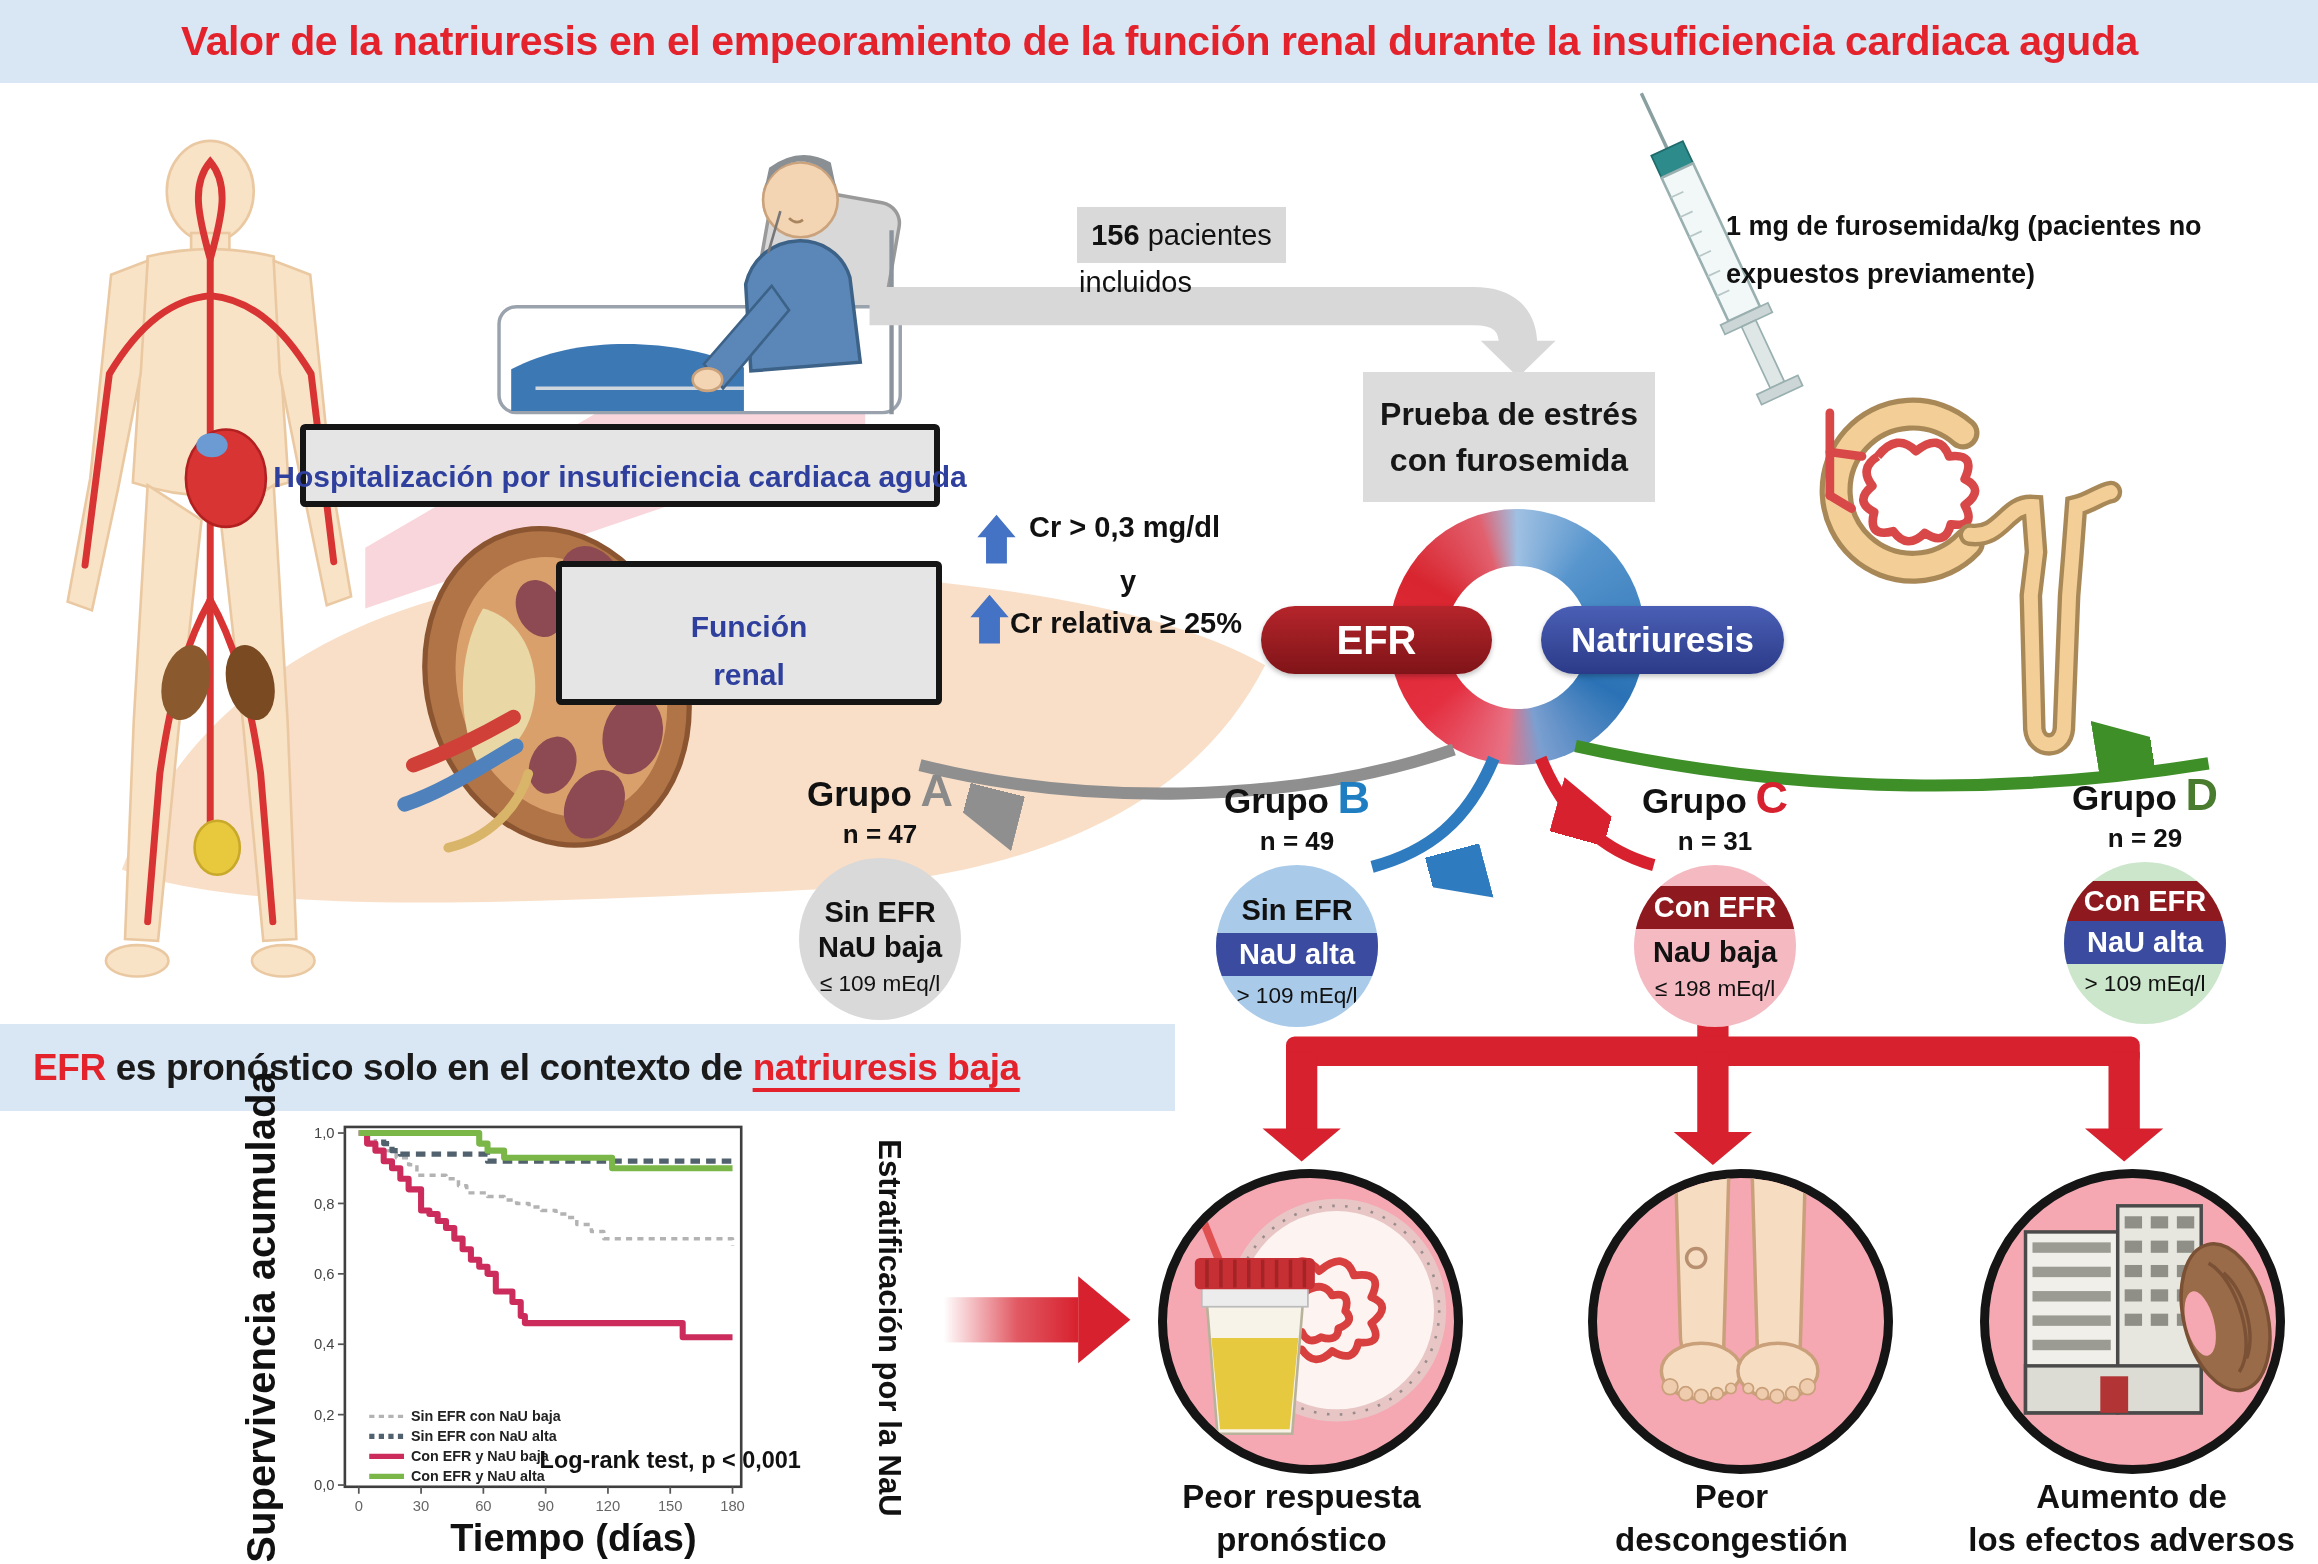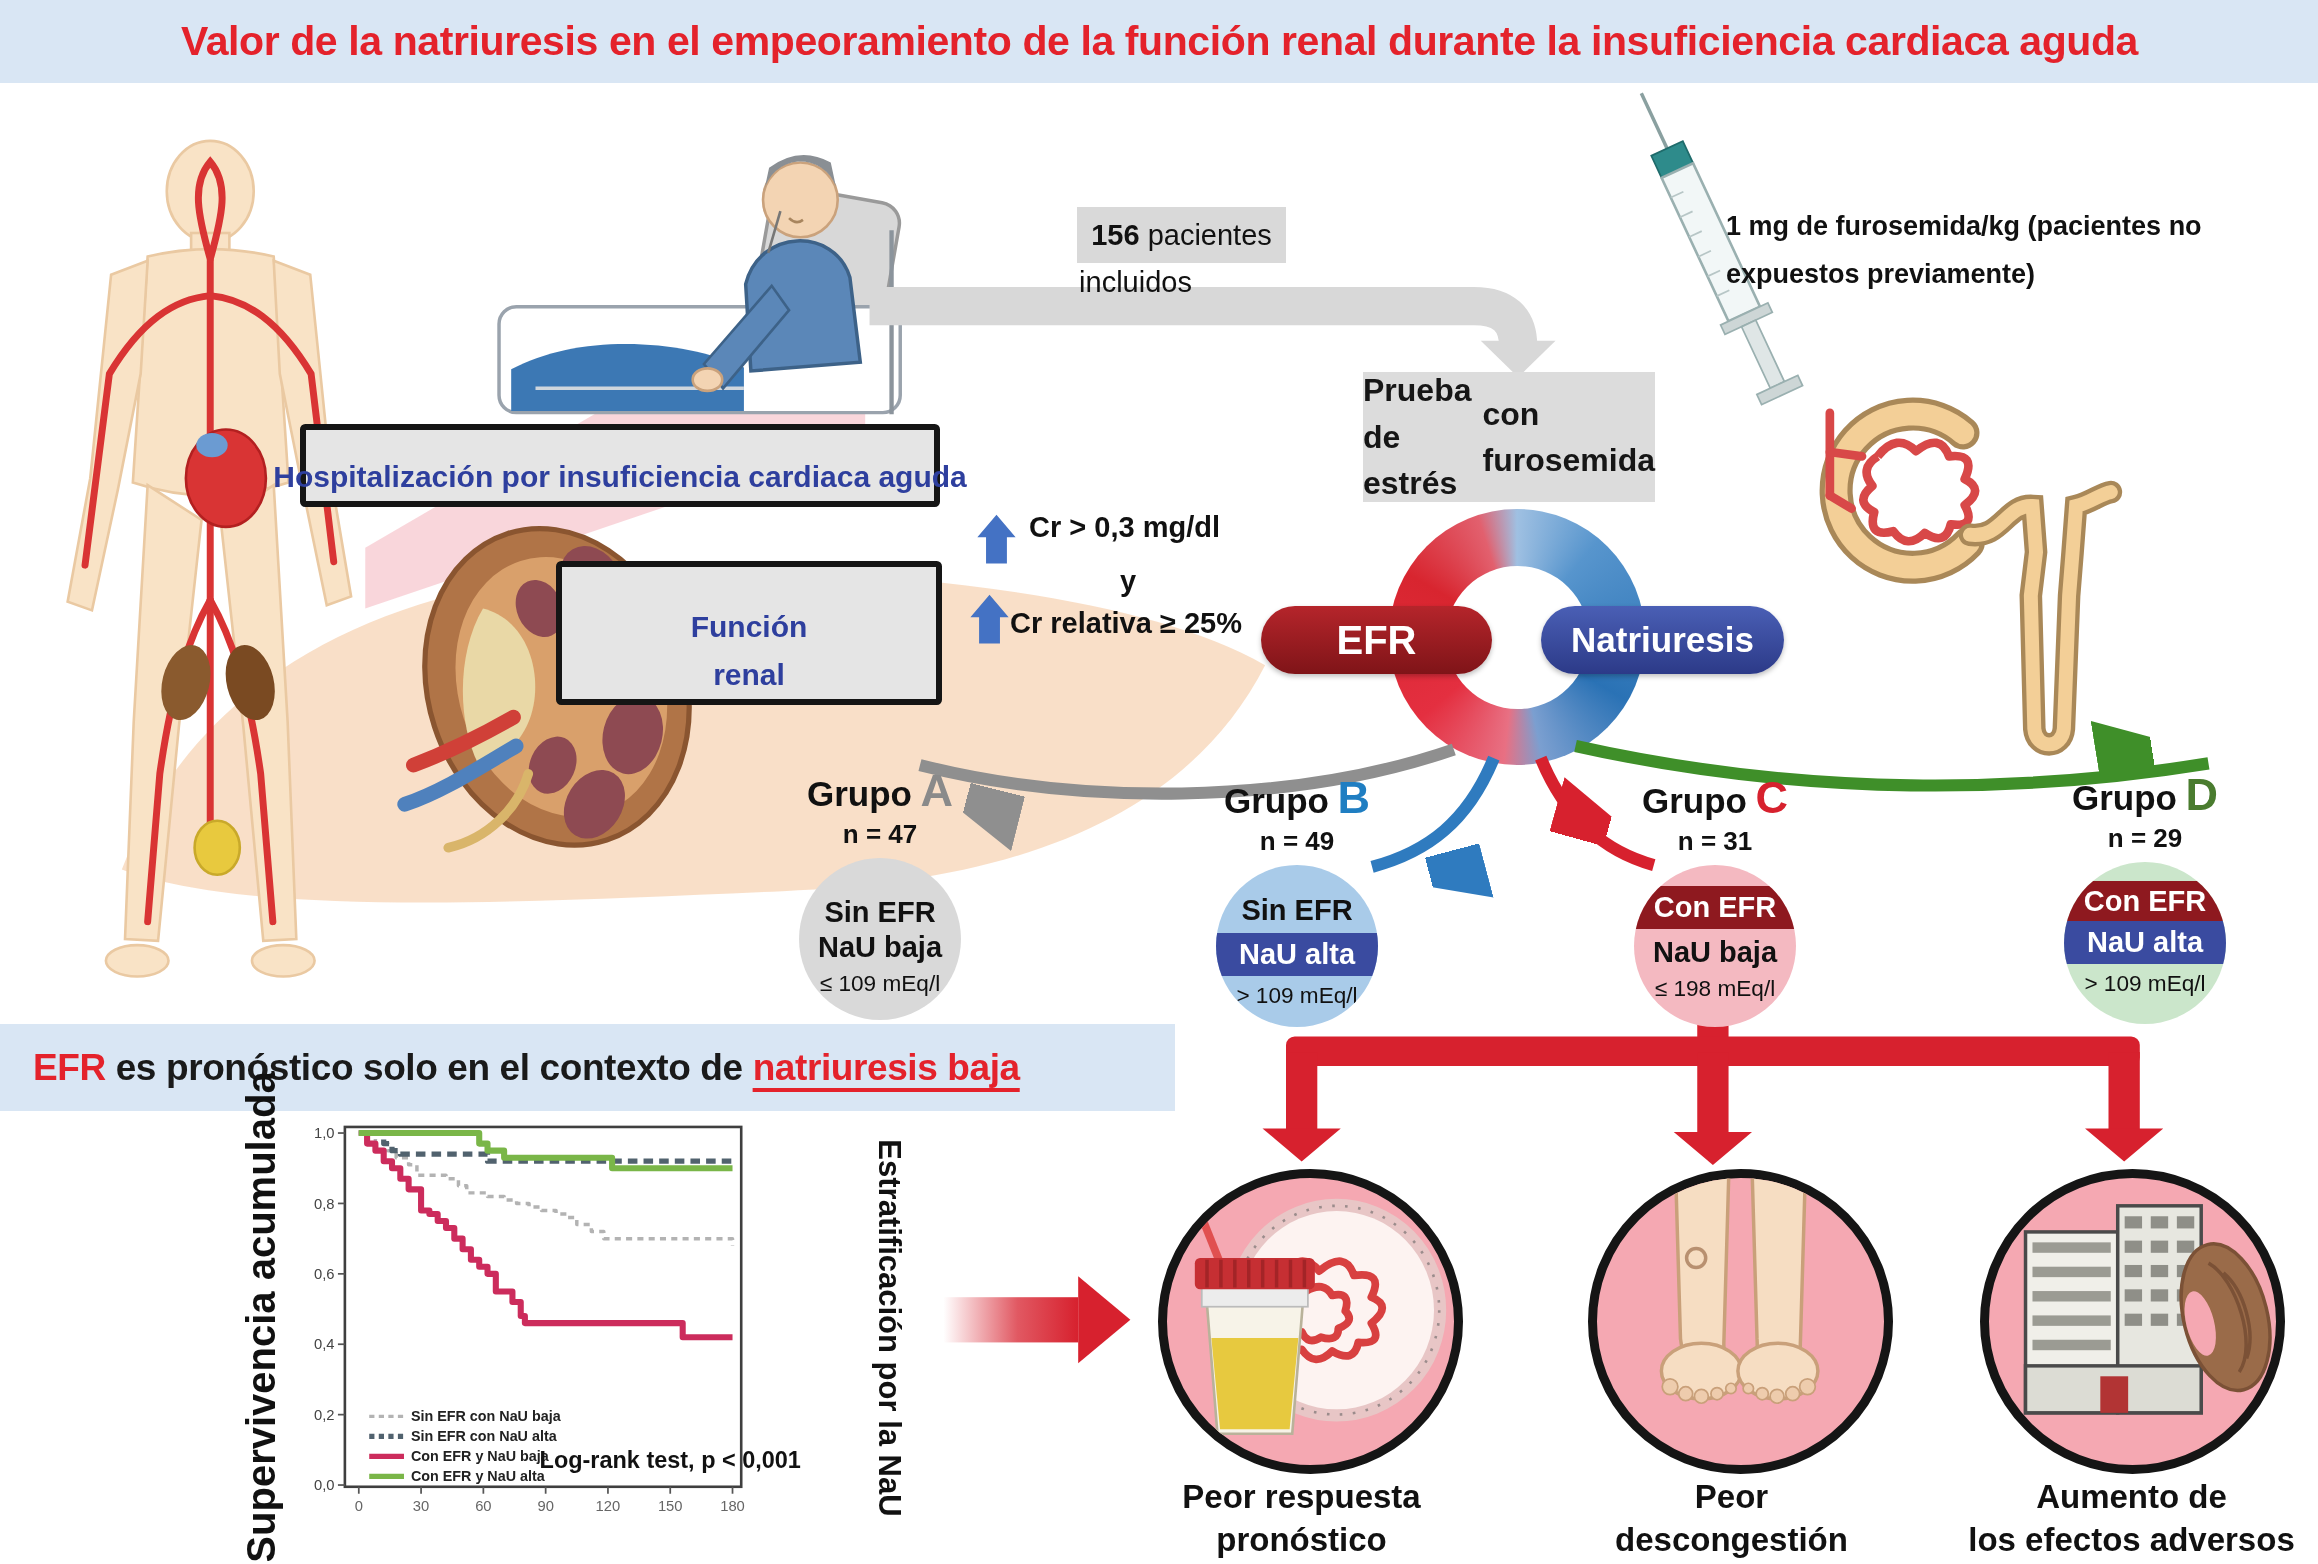"Prueba de estrés" .prueba-box { flex-direction: row -> column }
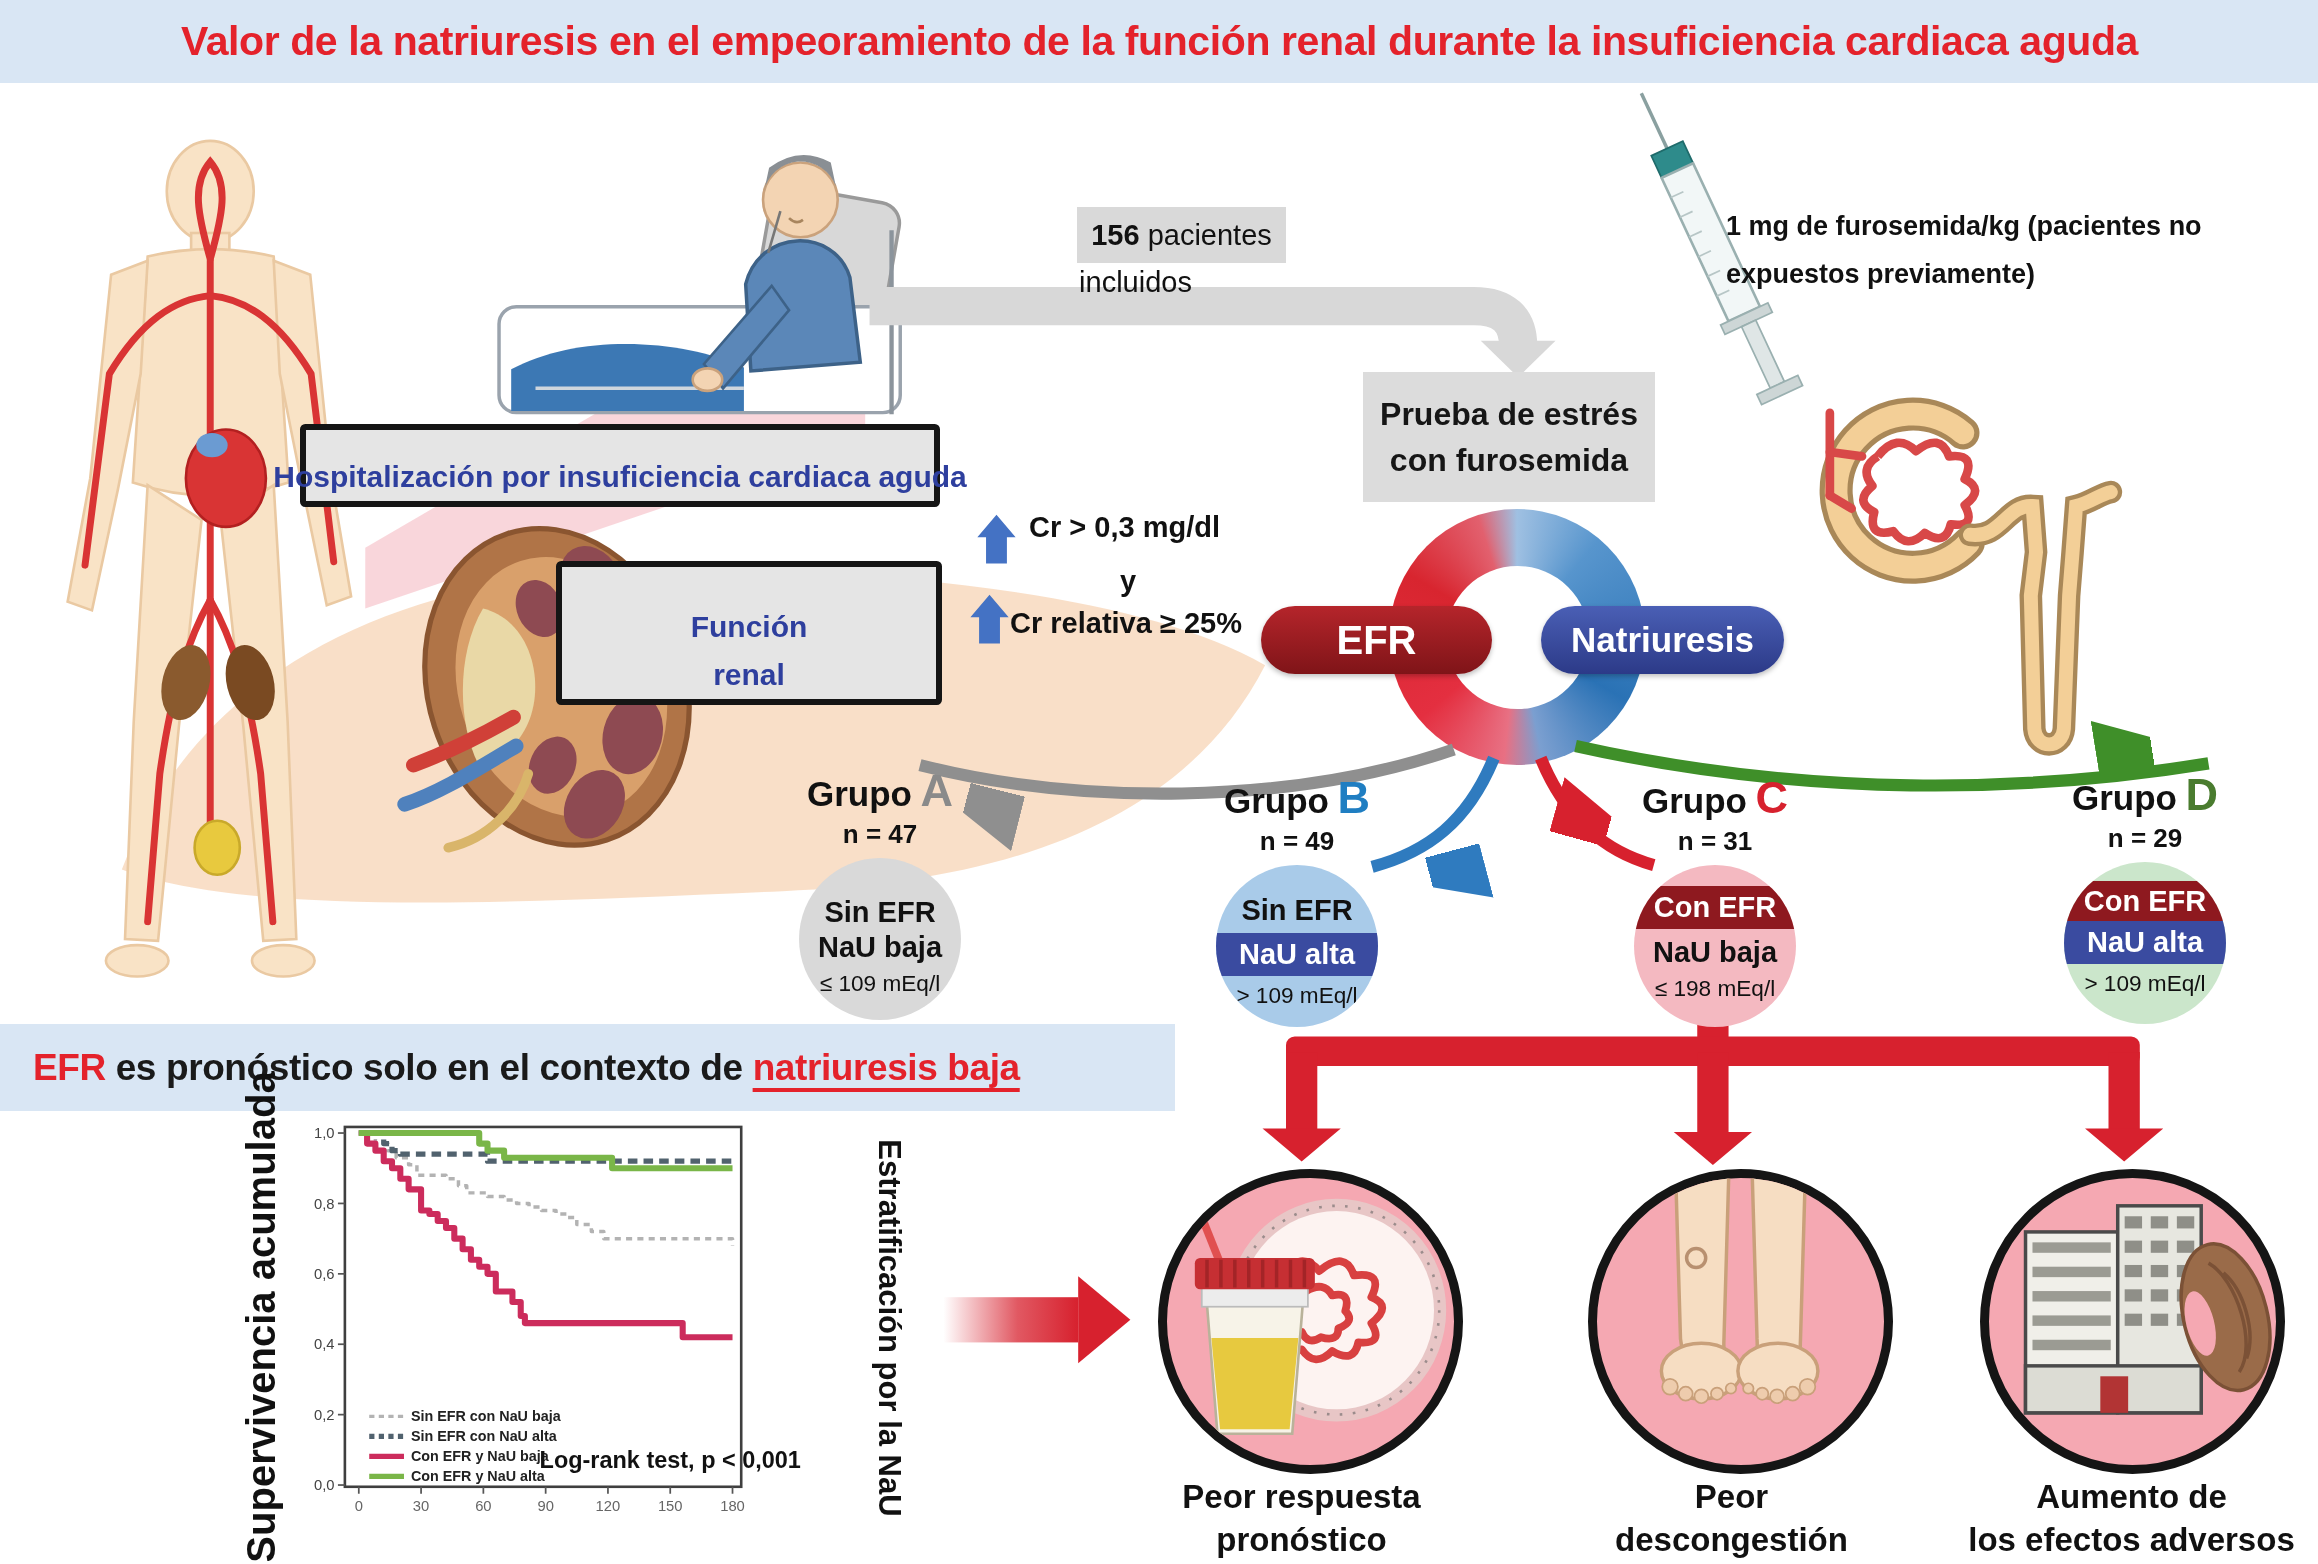"Tiempo (días)" div.abs { html: none -> <div>Tiempo (días)</div> }
